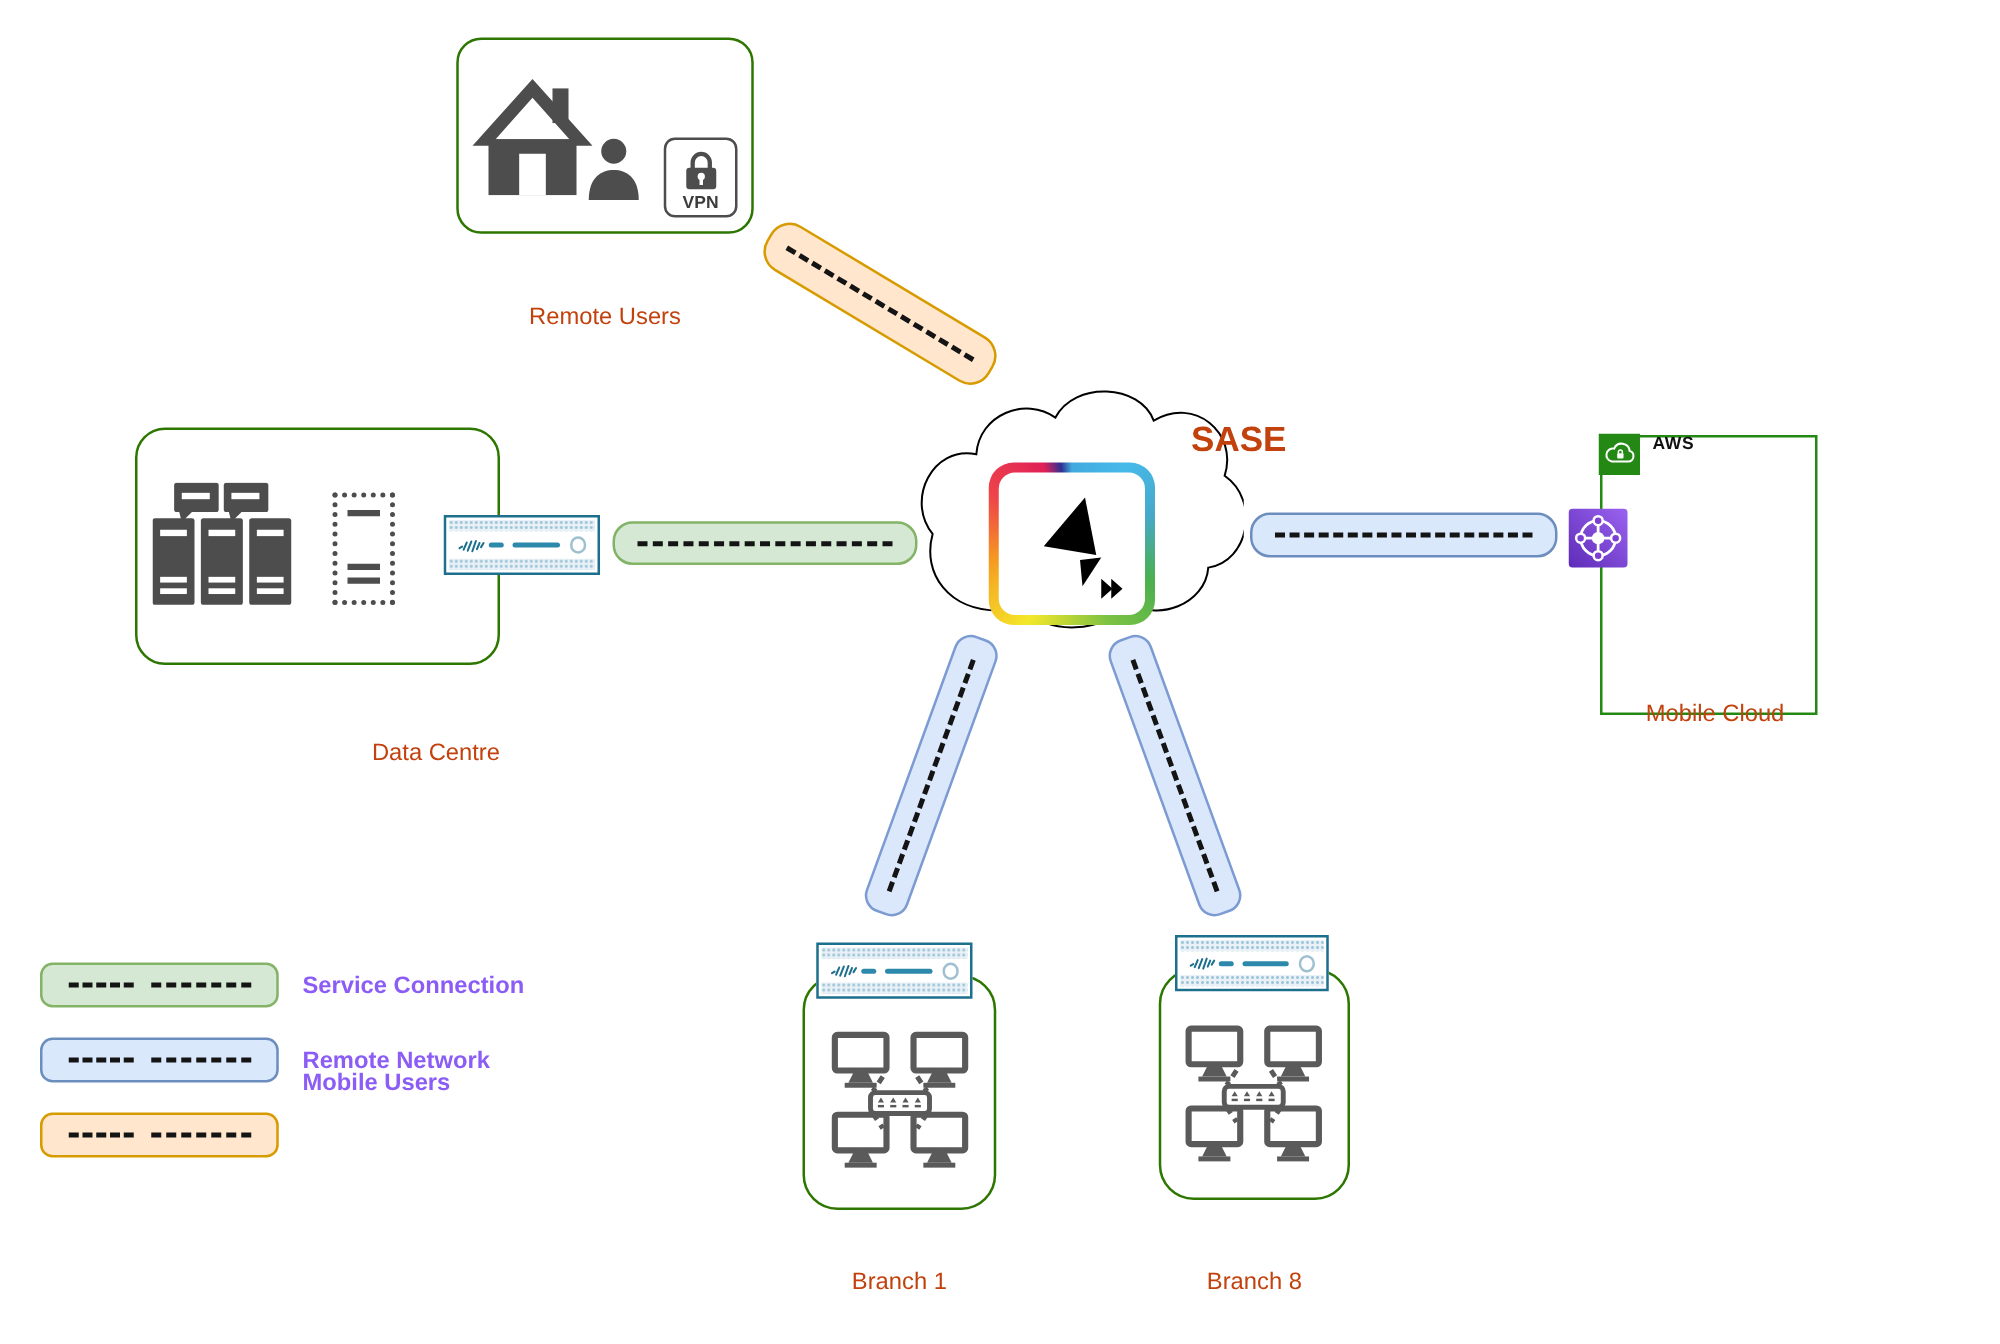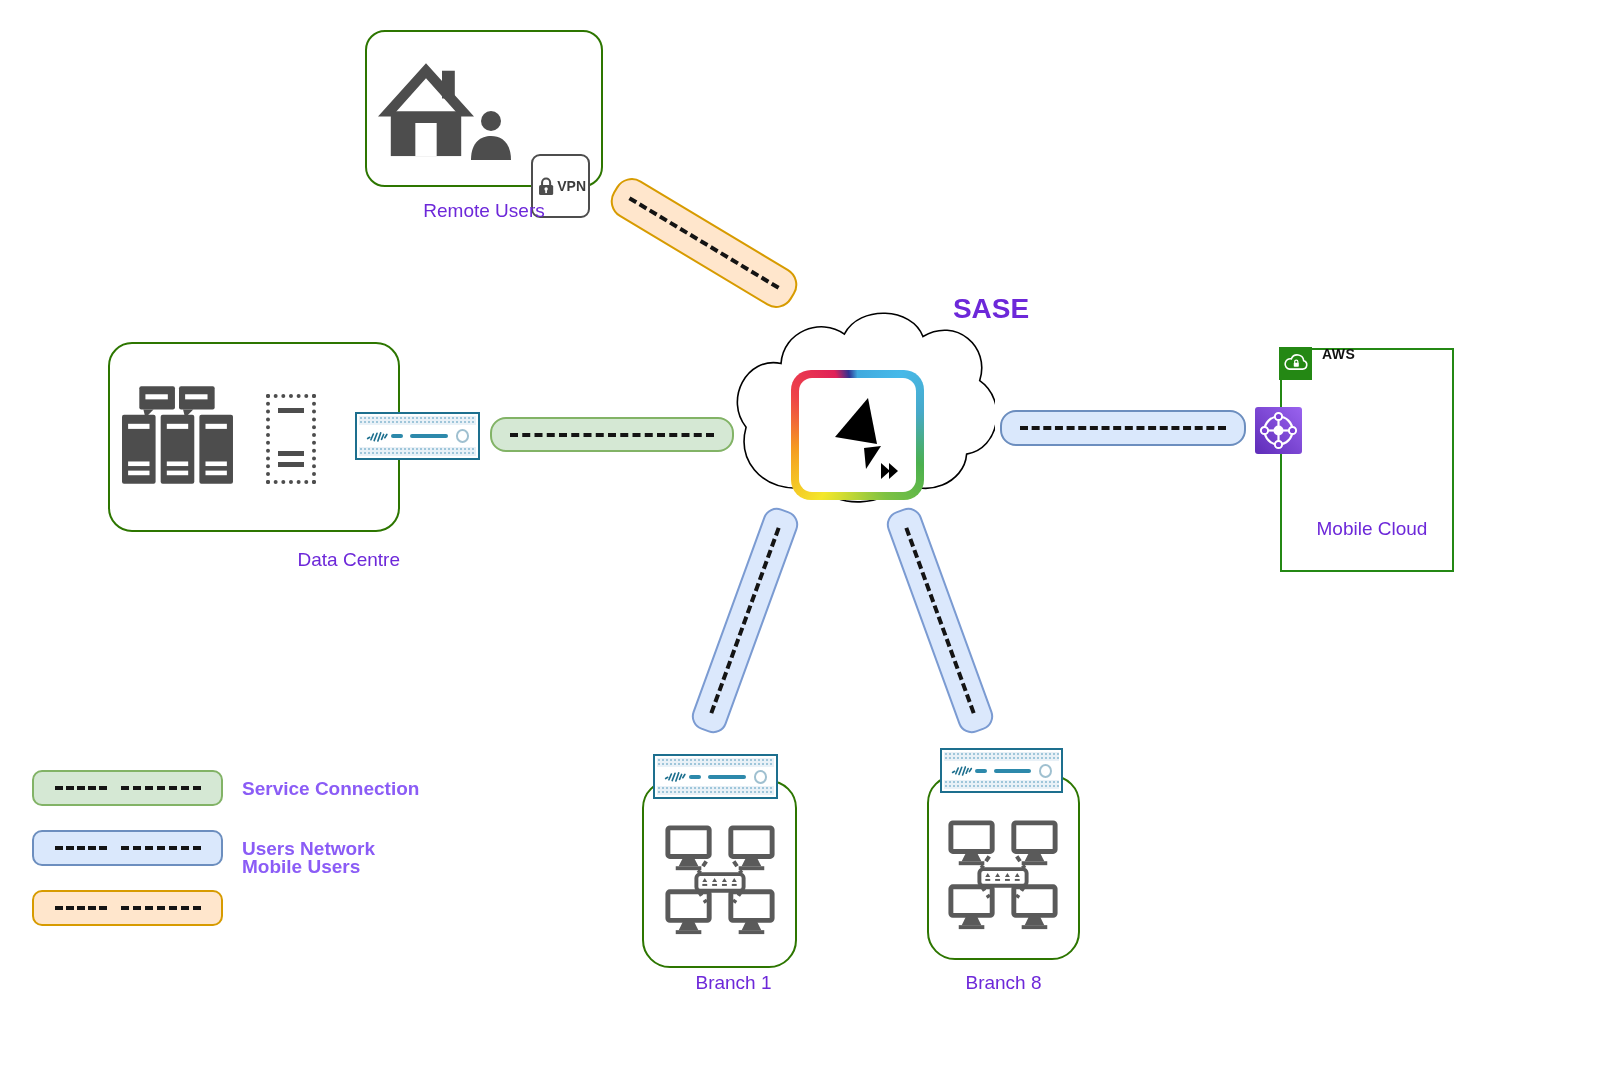"VPN" .vpnbadge { flex-direction: row -> column; margin-top: 44px -> none }
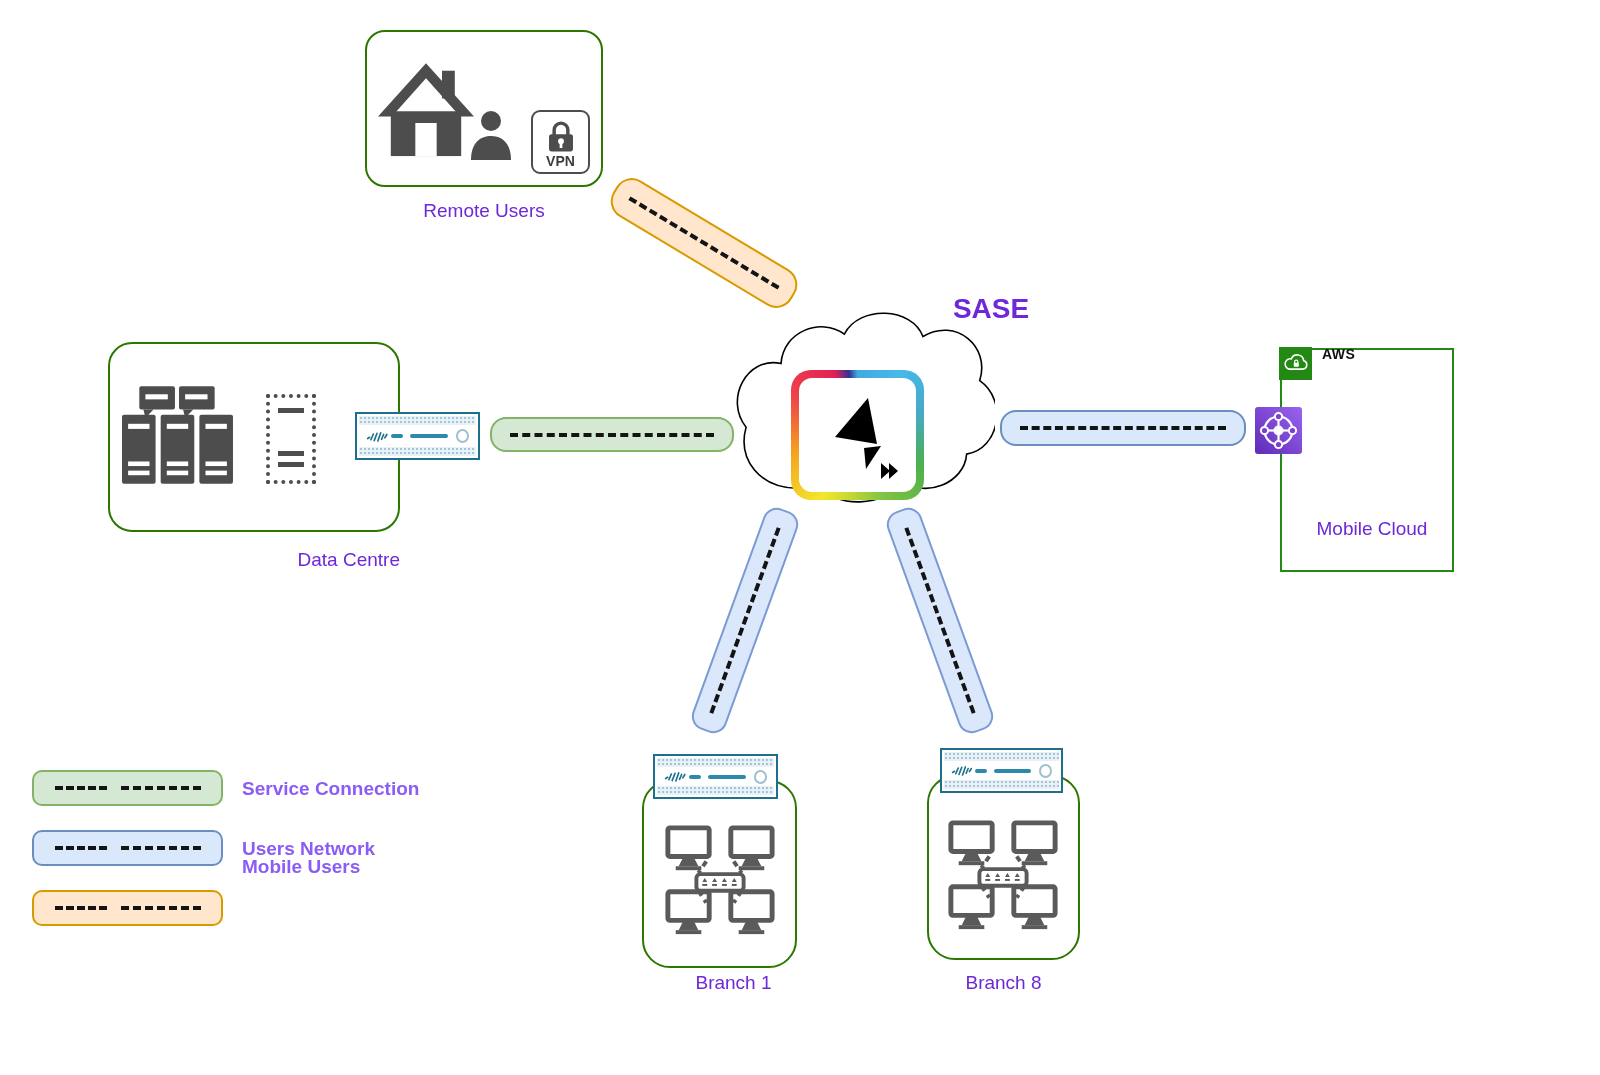"Remote Users" .label { color: #6d28d9 -> #c2410c; margin-top: none -> 43px }
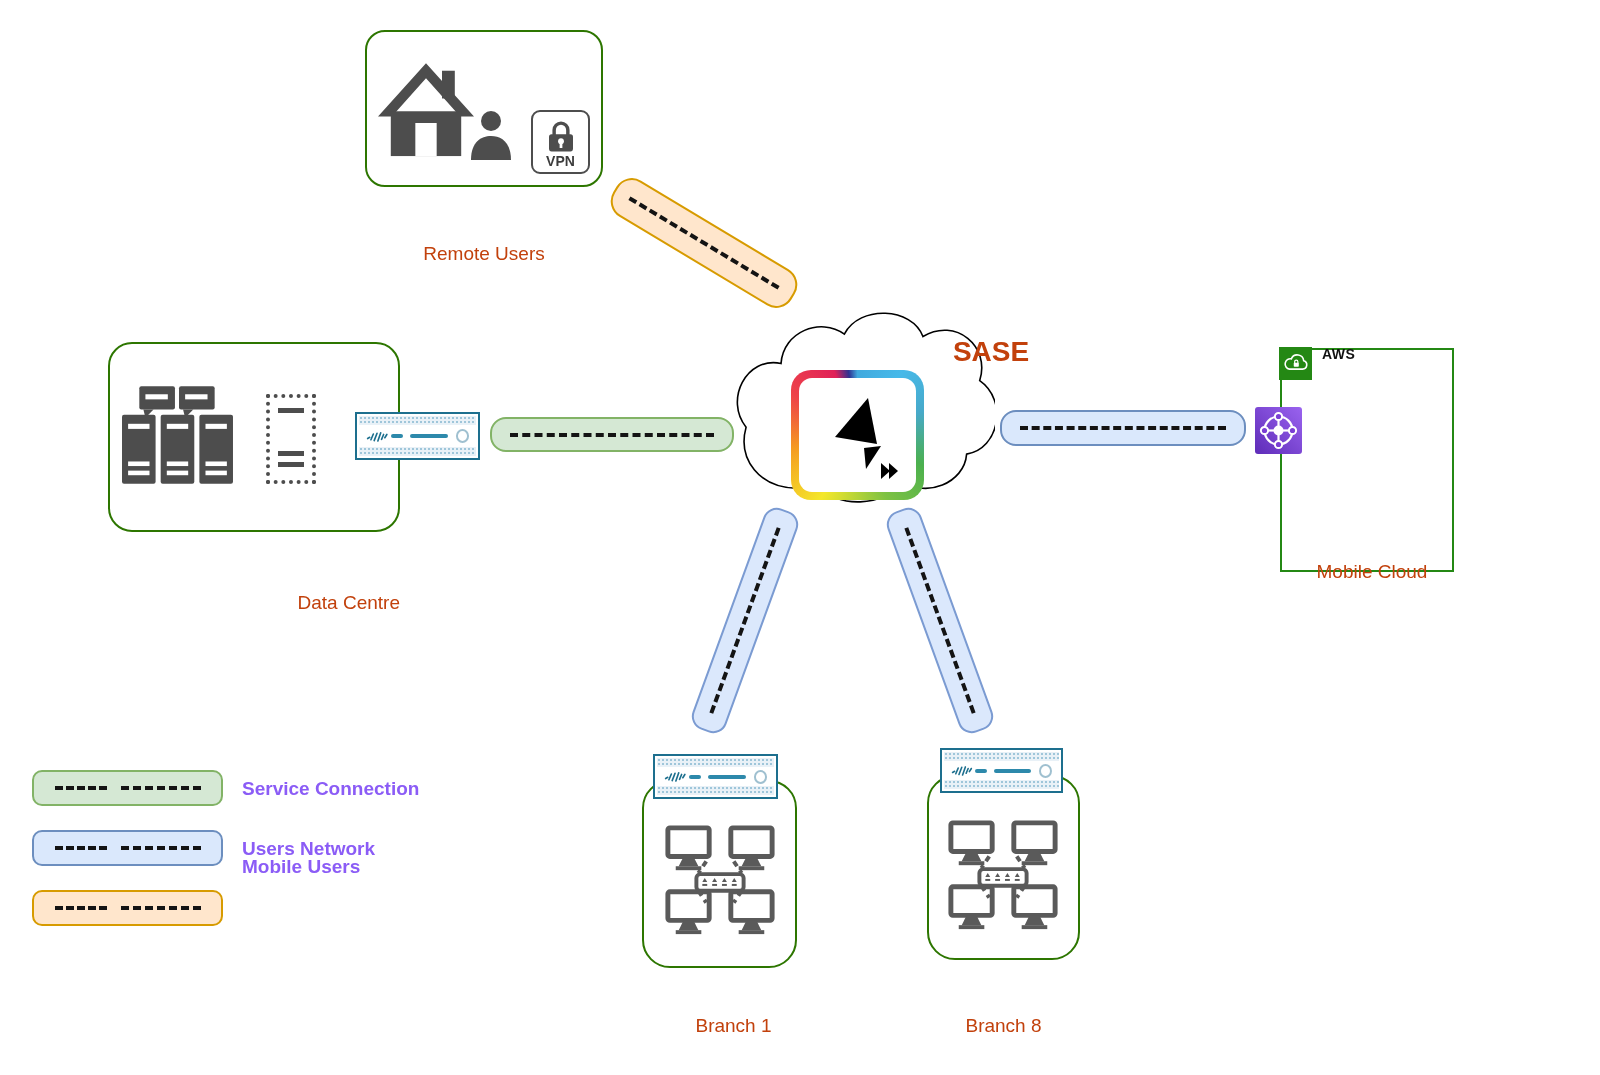"Users Network" div.abs { text: Users -> Remote }
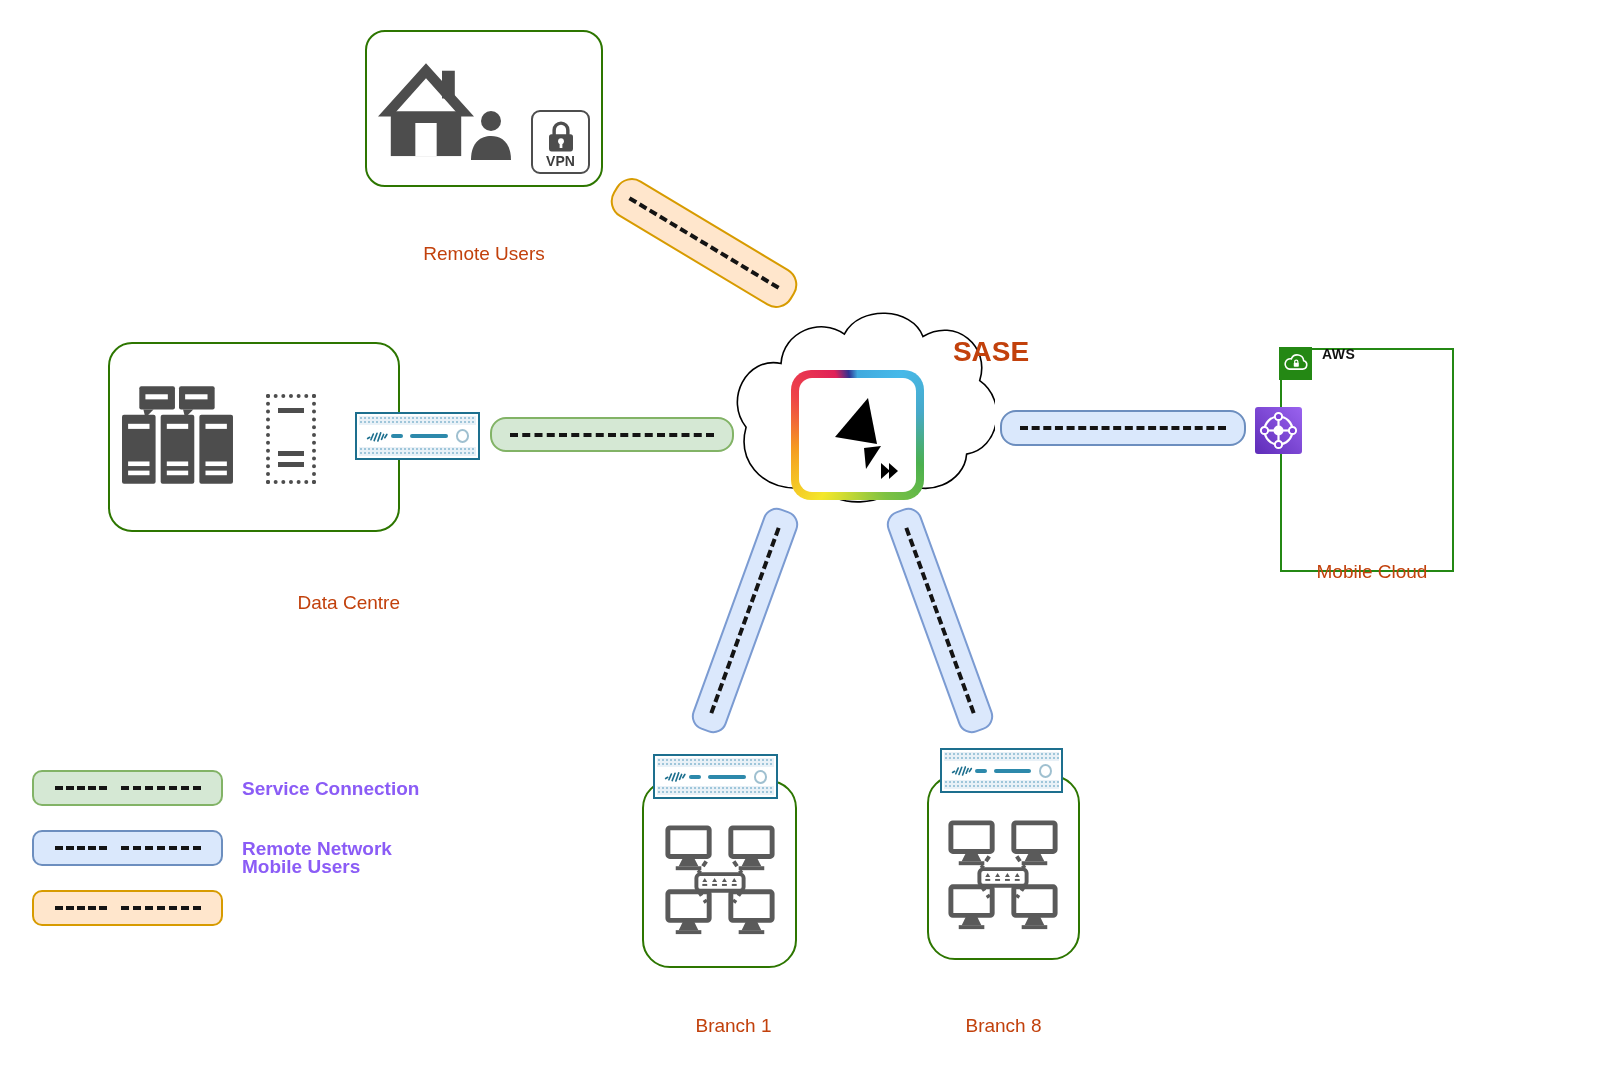"Branch 1" div.abs { left: 656px -> 642px }
